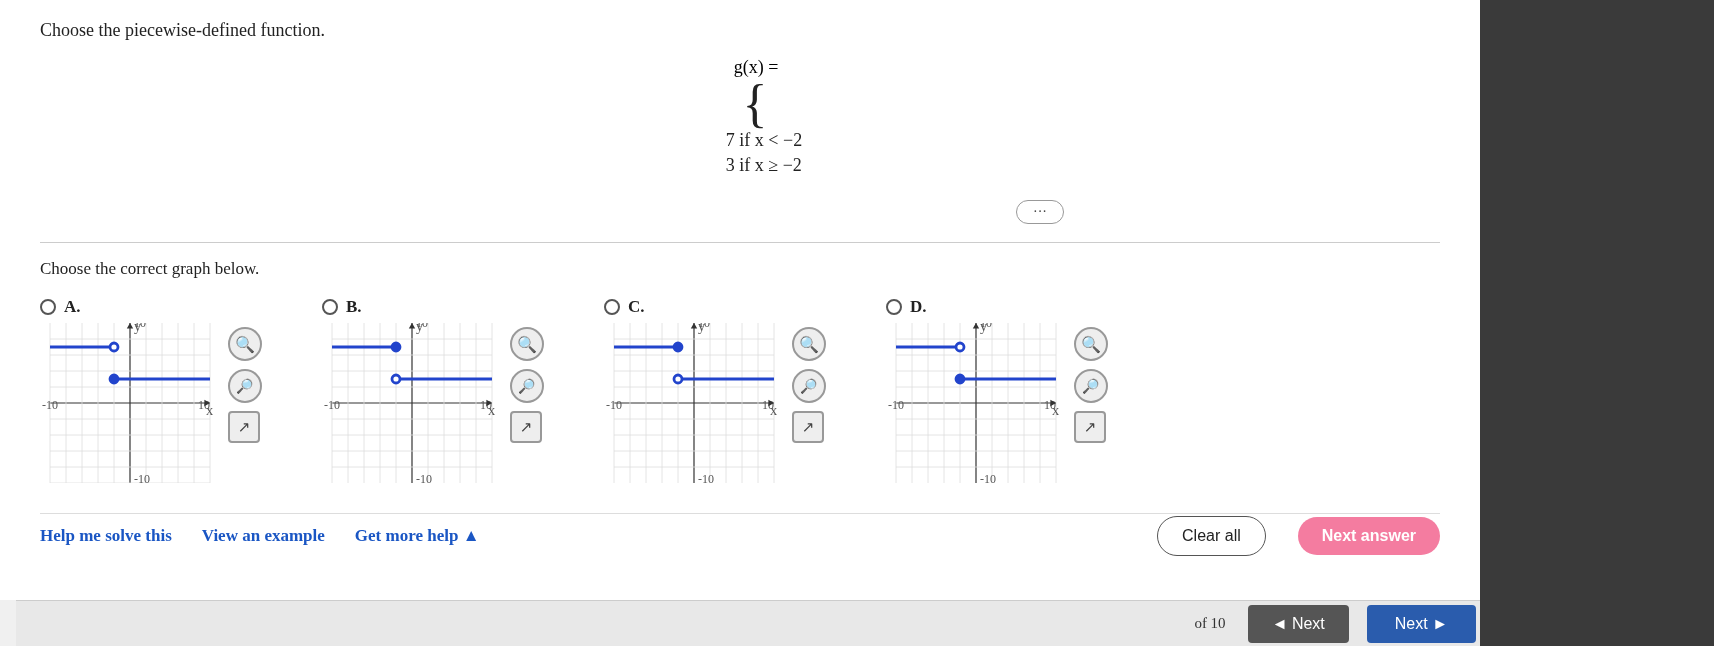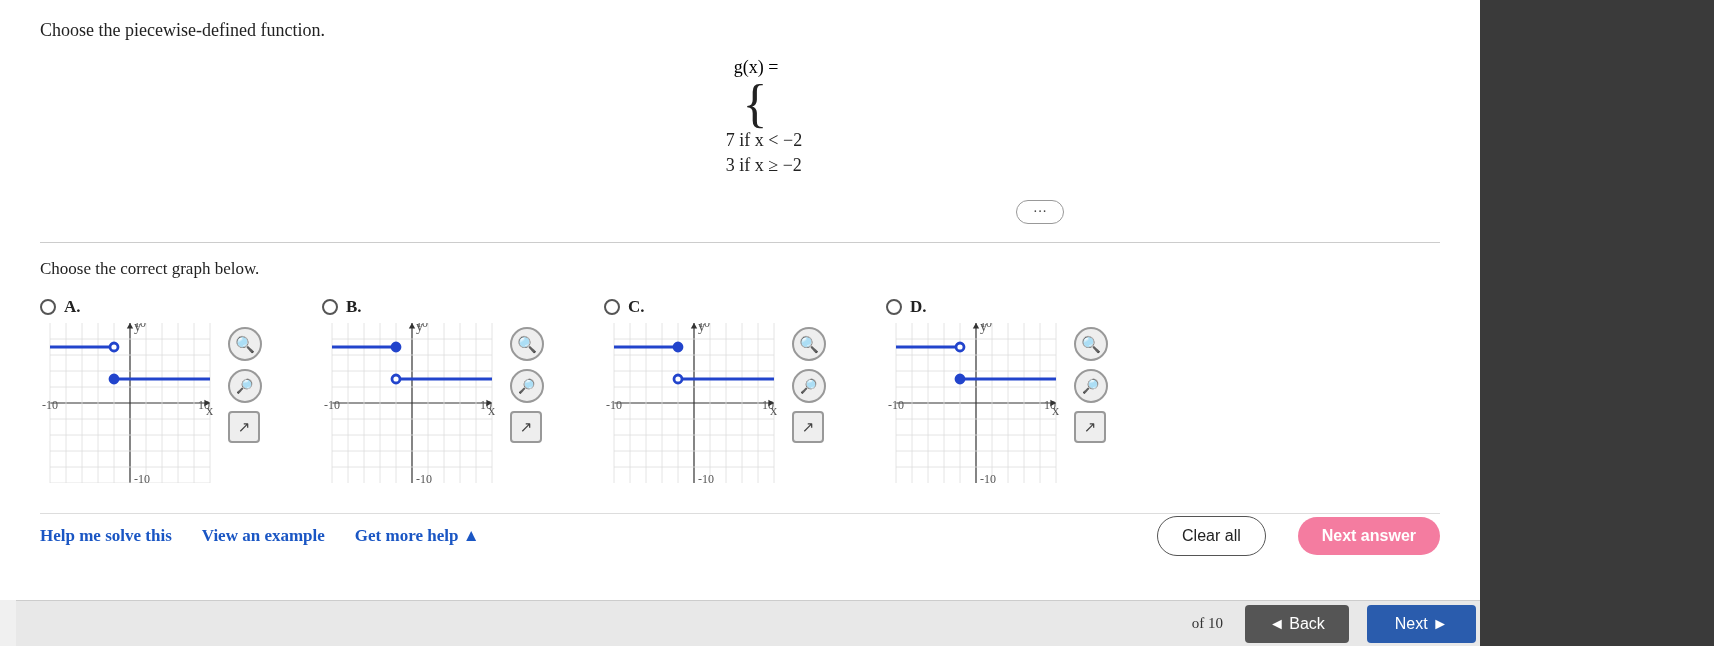"◄ Back" button.back-btn { text: Back -> Next }
